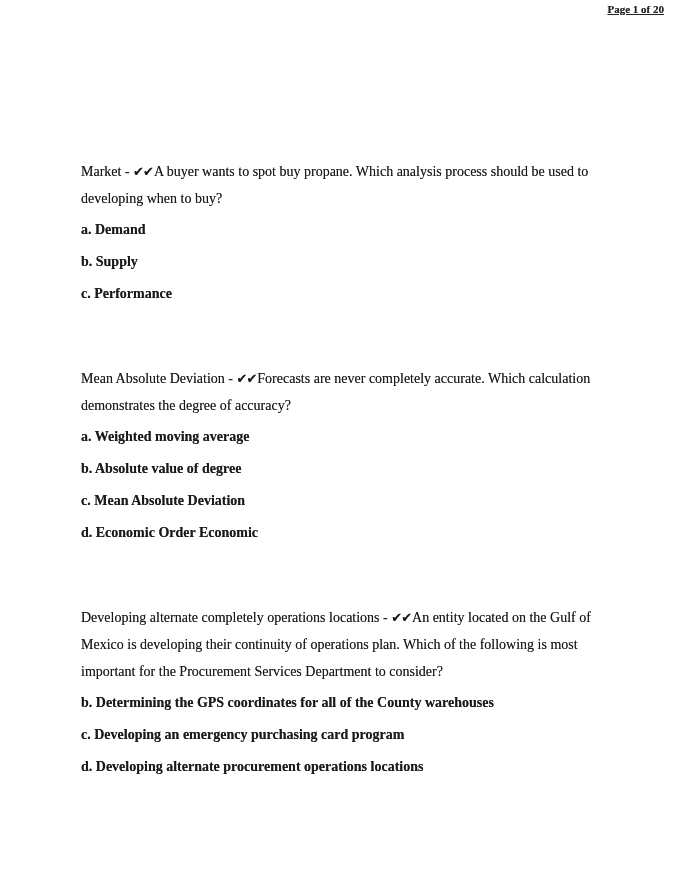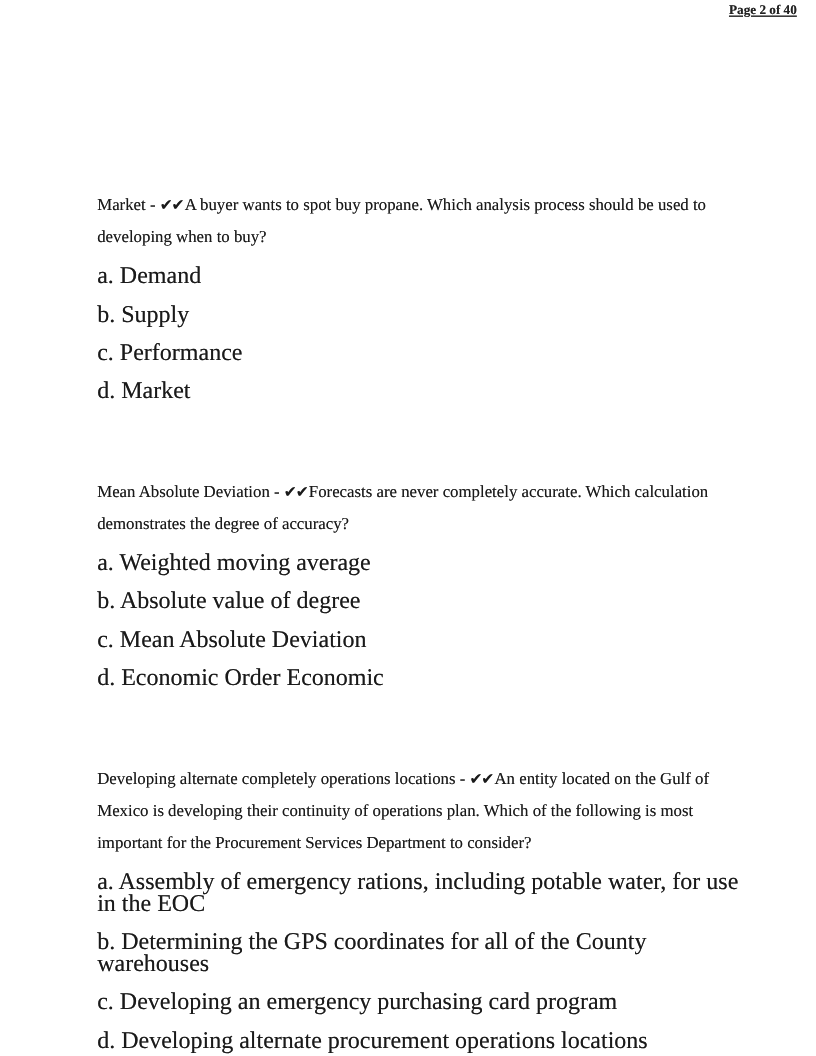"Page 2 of 40" div.page-header { text: 2 of 40 -> 1 of 20 }
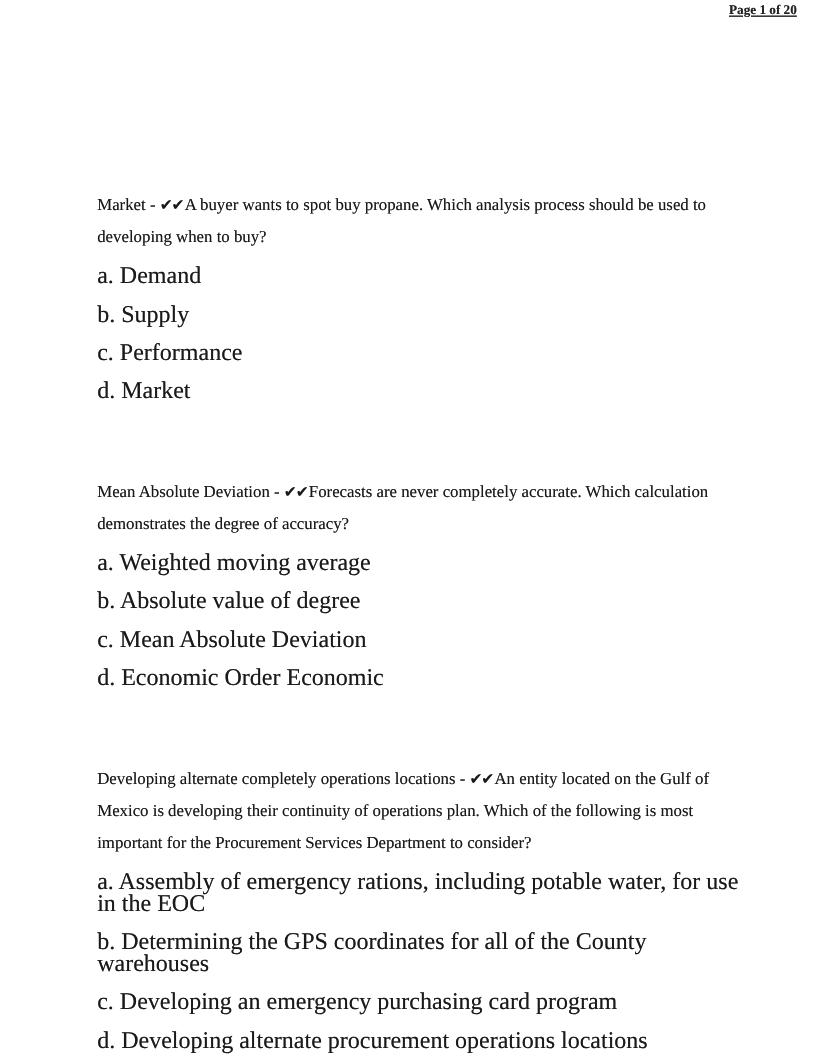"a. Demand" .option { font-size: 20px -> 14px; font-weight: none -> bold }
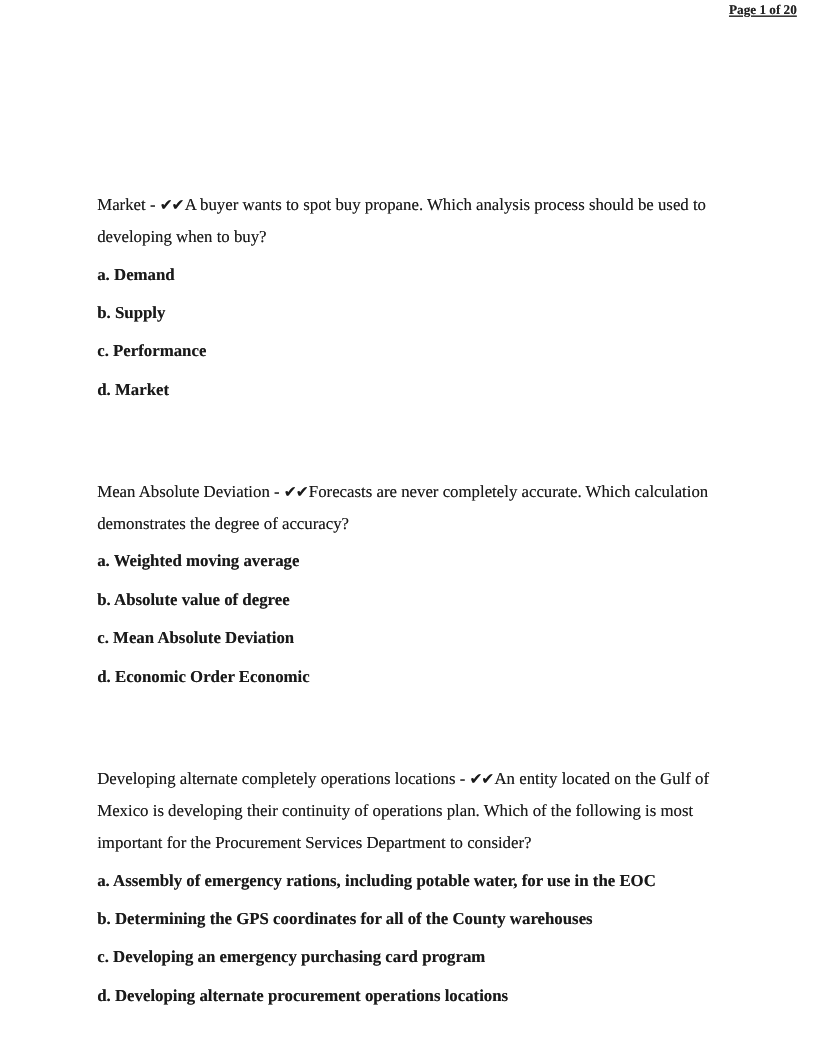"d. Market" p.option { html: <p>d. Market</p> -> none }
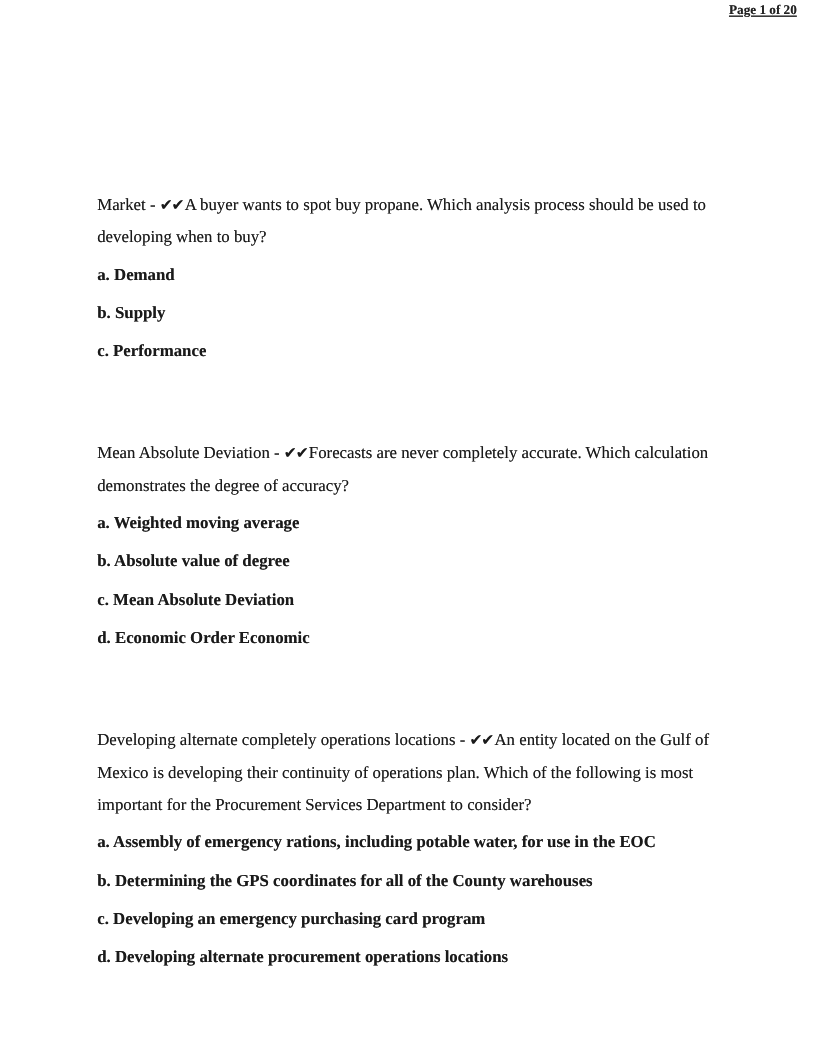"a. Assembly of emergency rations," p.option { html: <p>a. Assembly of emergency rations, including potable water, for use in the EOC</p> -> none }
